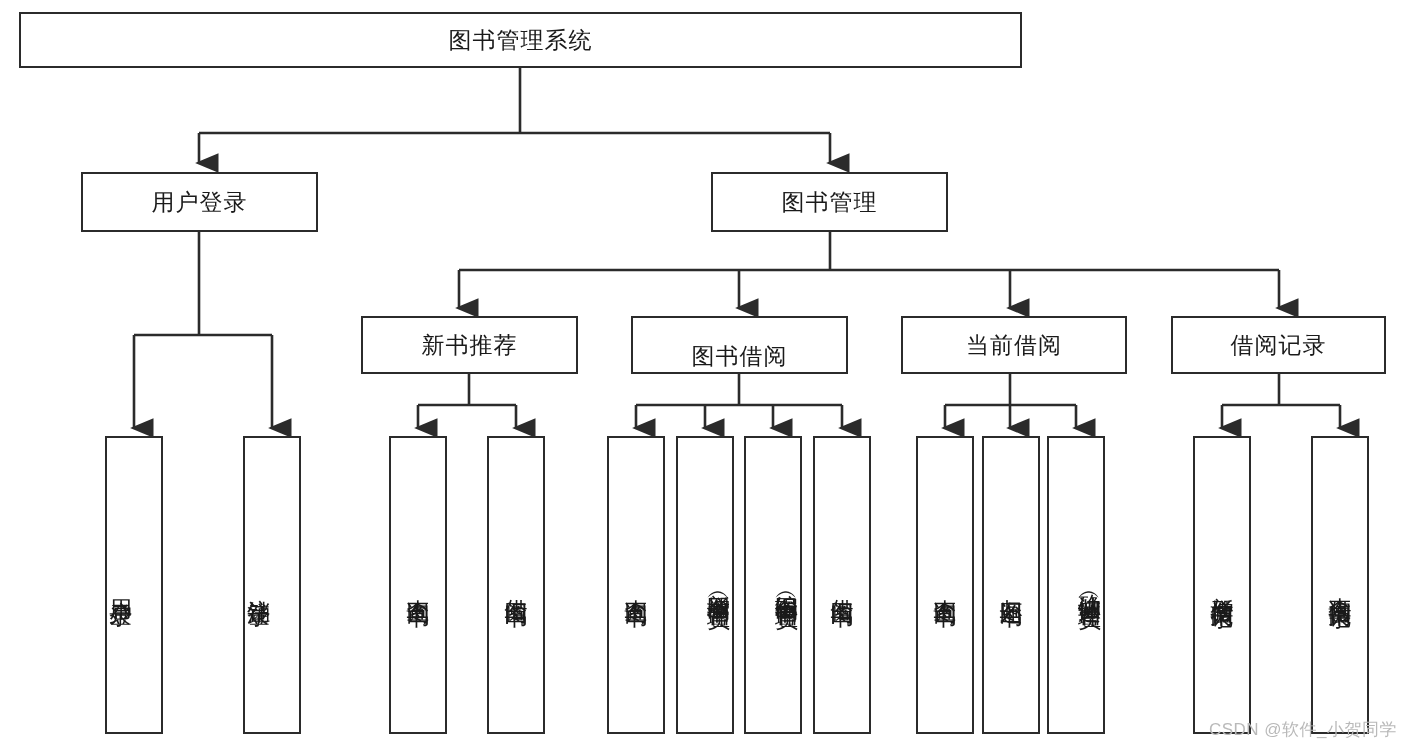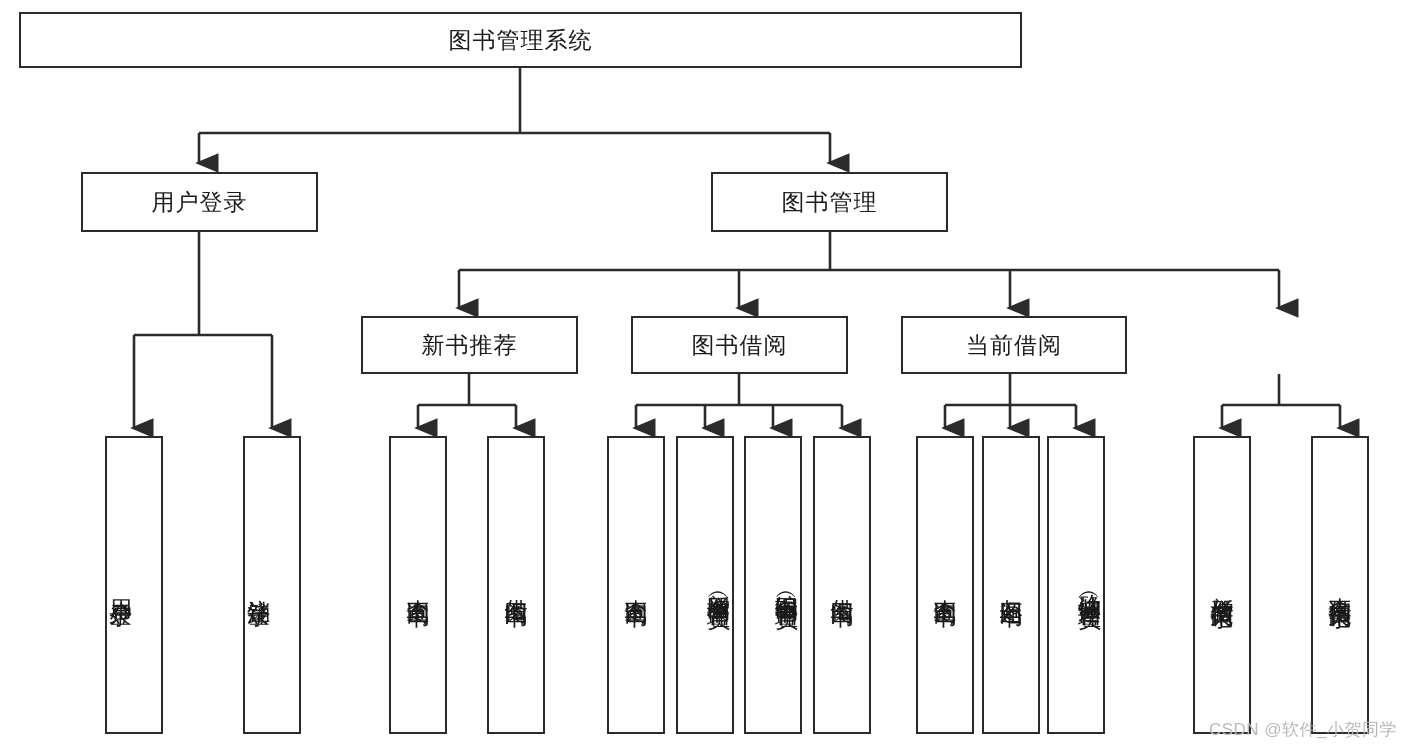"图书借阅" div.node { align-items: none -> flex-end }
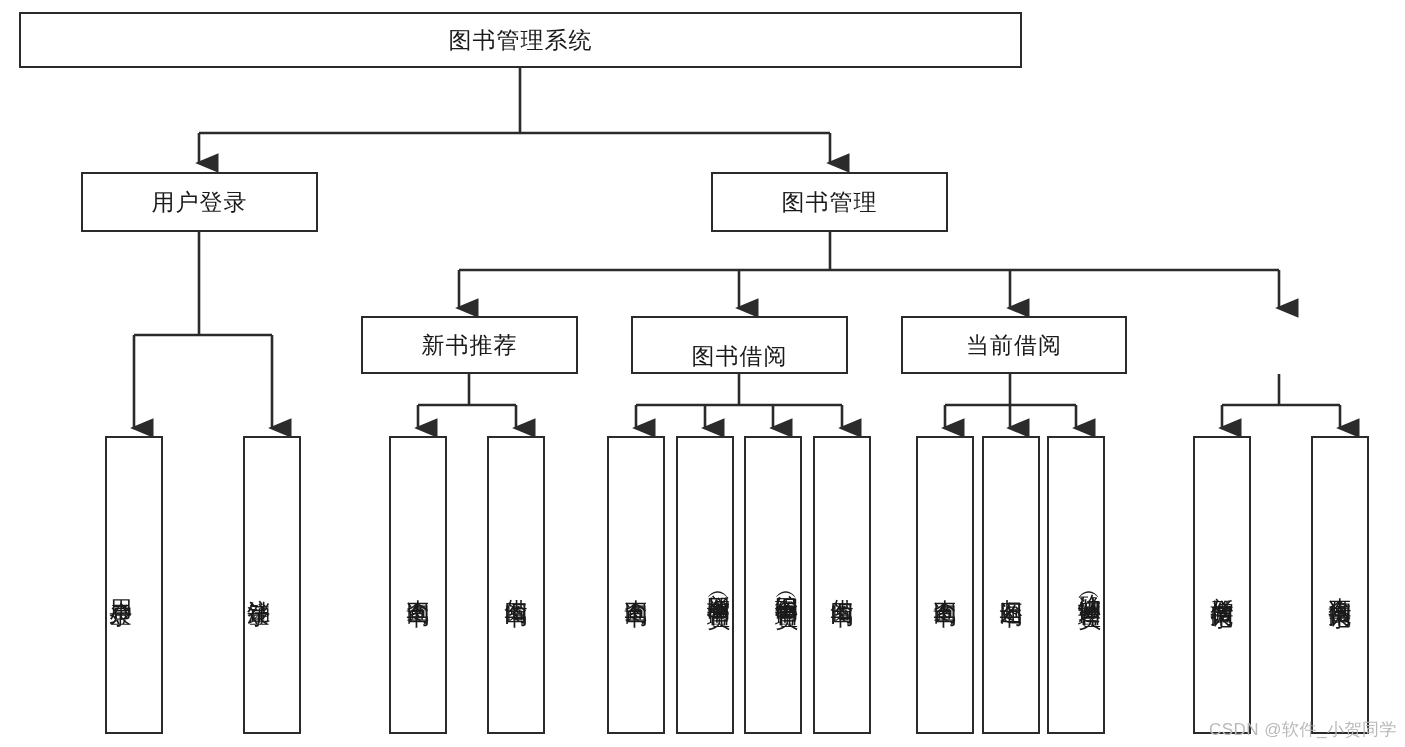"借阅记录" div.node { html: none -> <div> <span>借阅记录</span> </div> }
